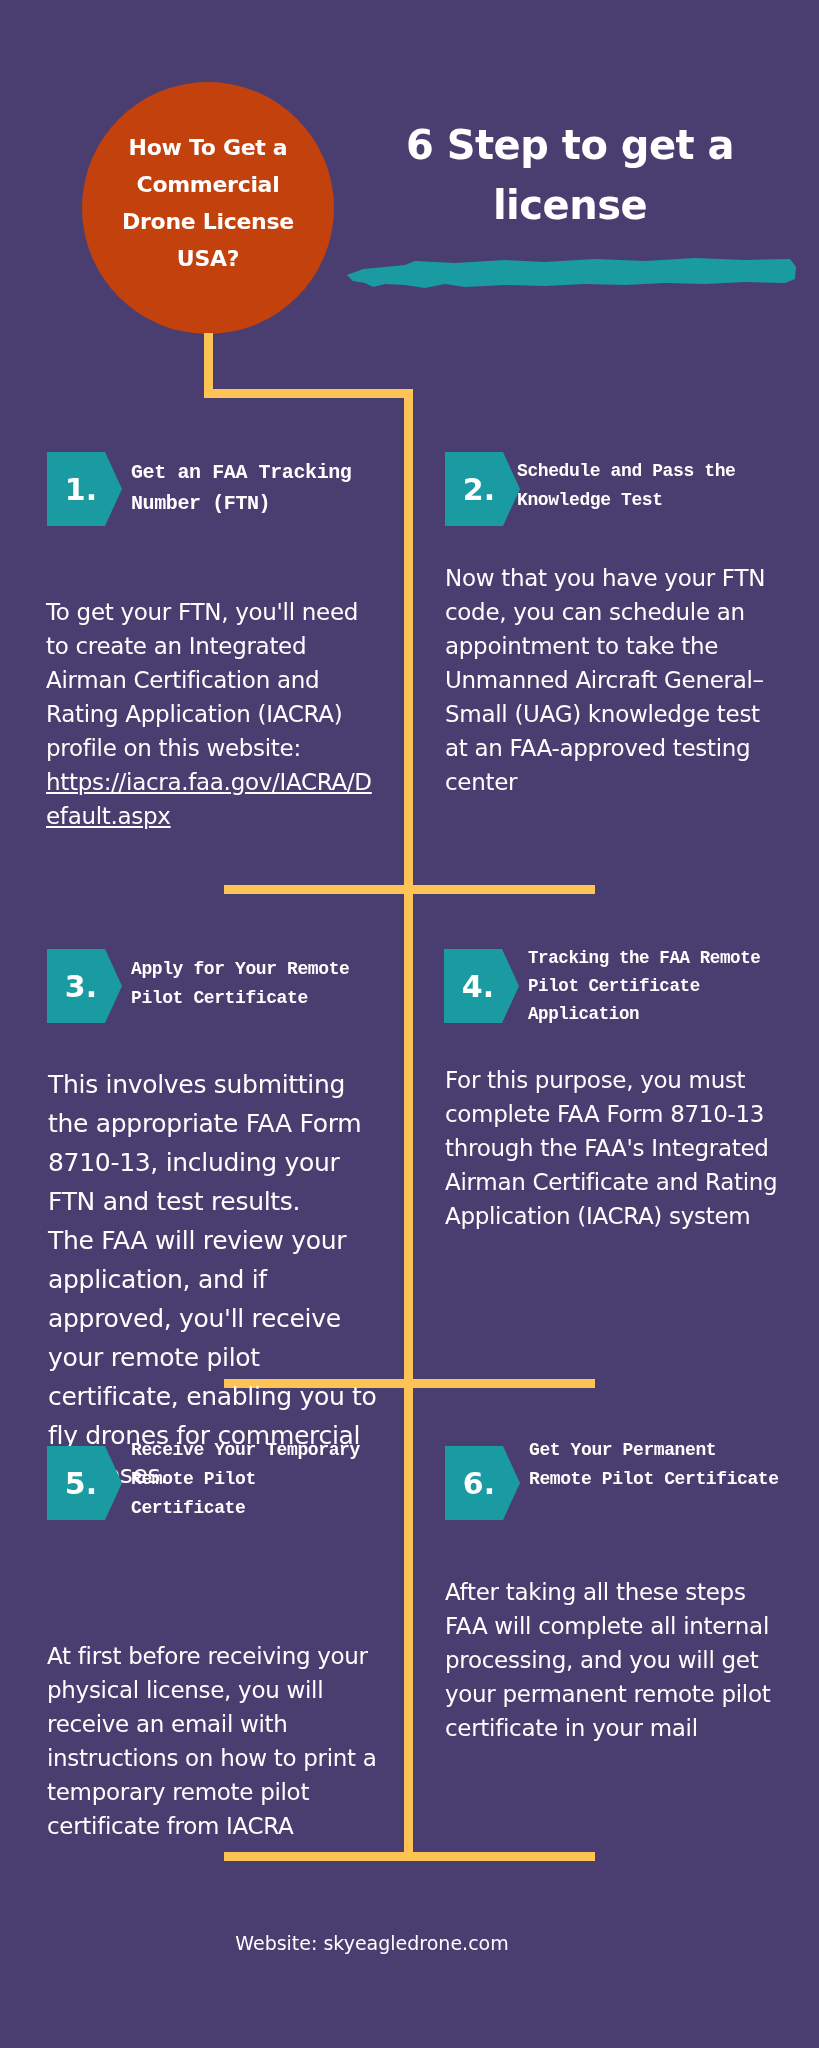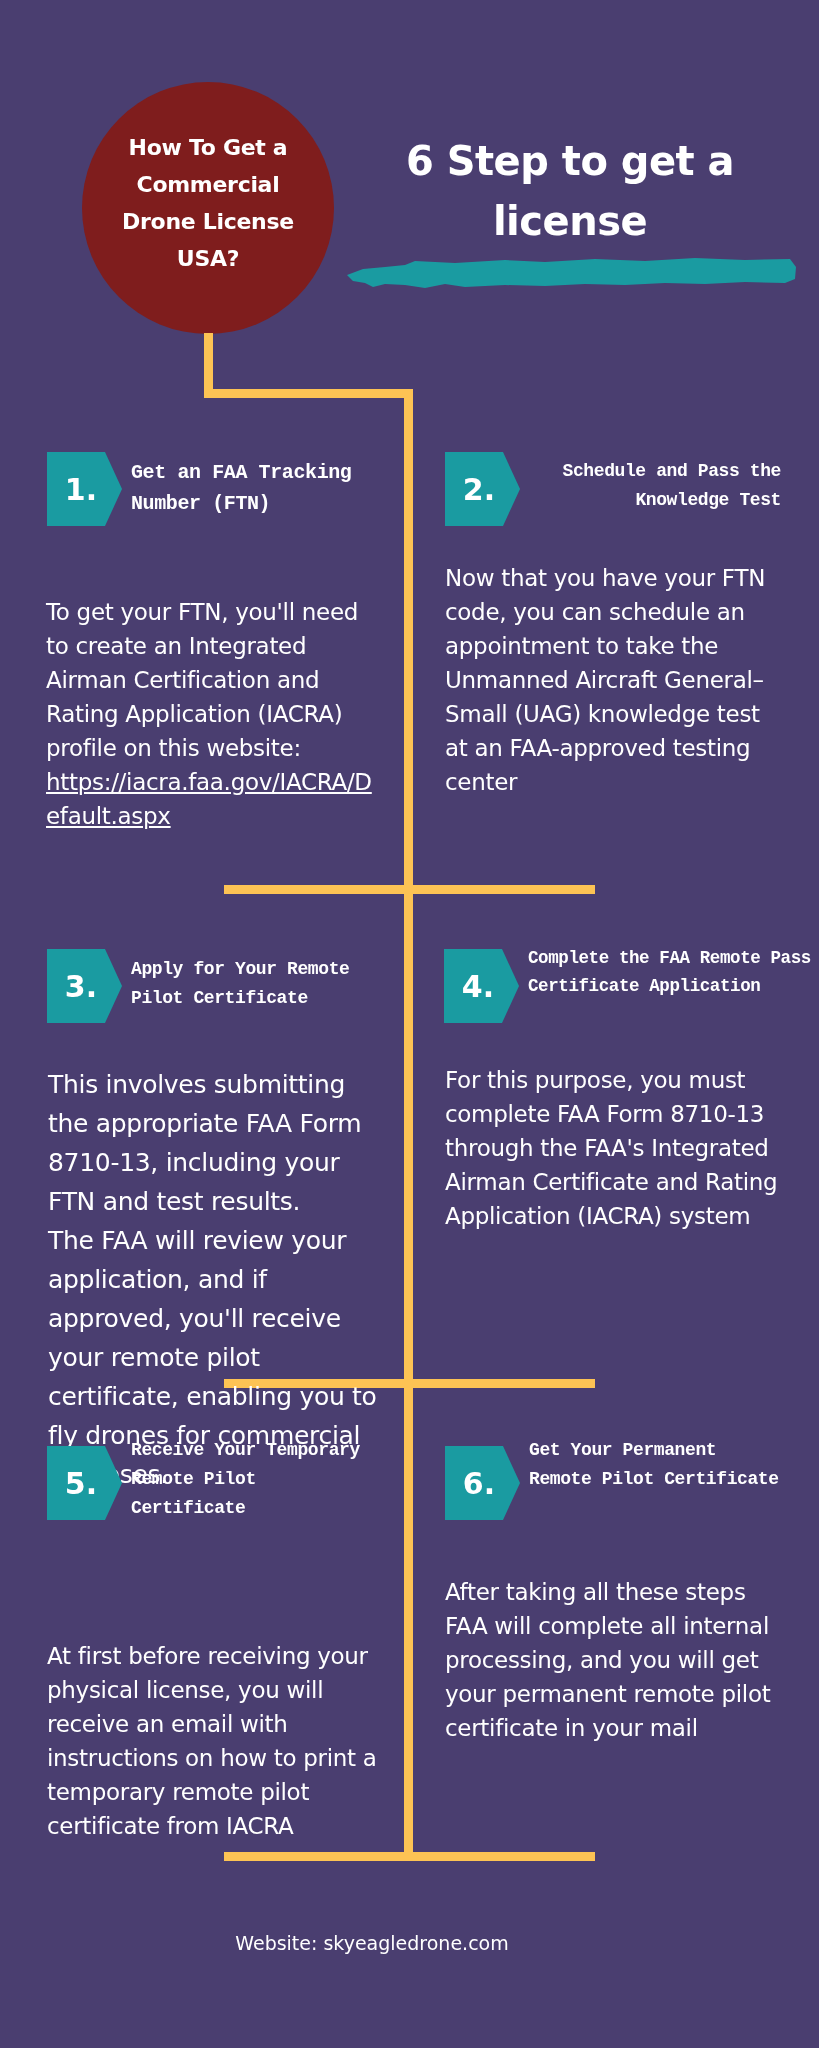"How To Get a Commercial" .circle { background: #7f1d1d -> #c2410c }
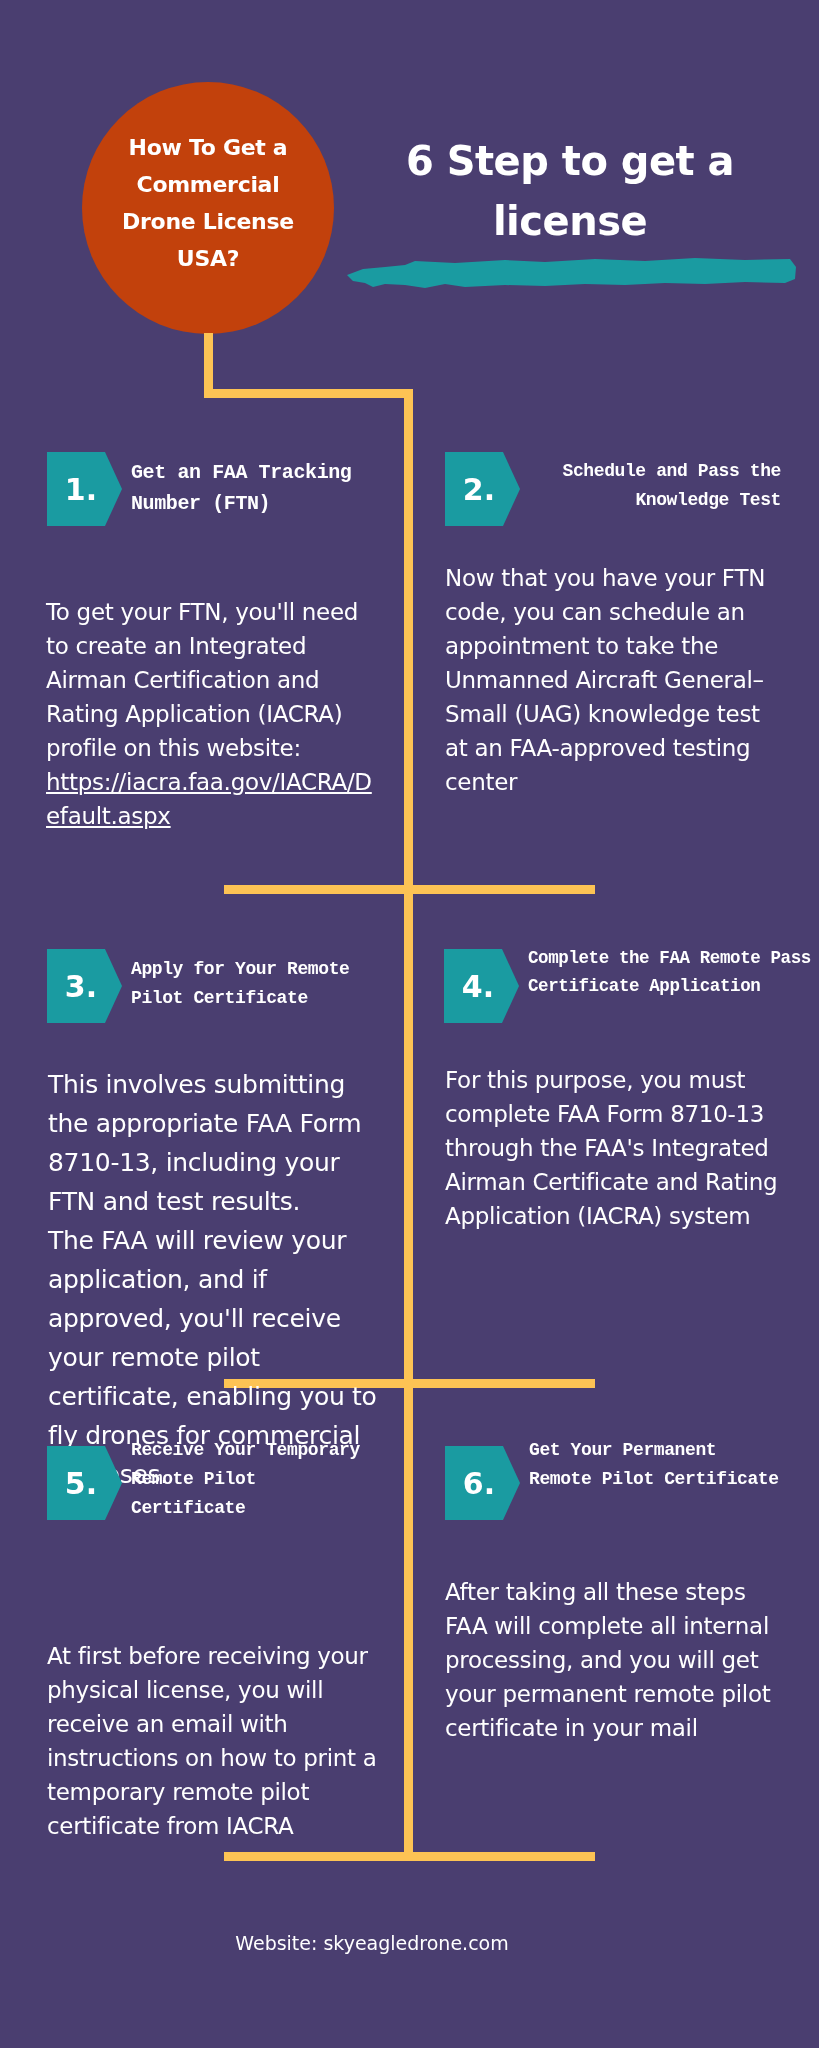"6 Step to get a" .main-title { margin-top: 16px -> none }
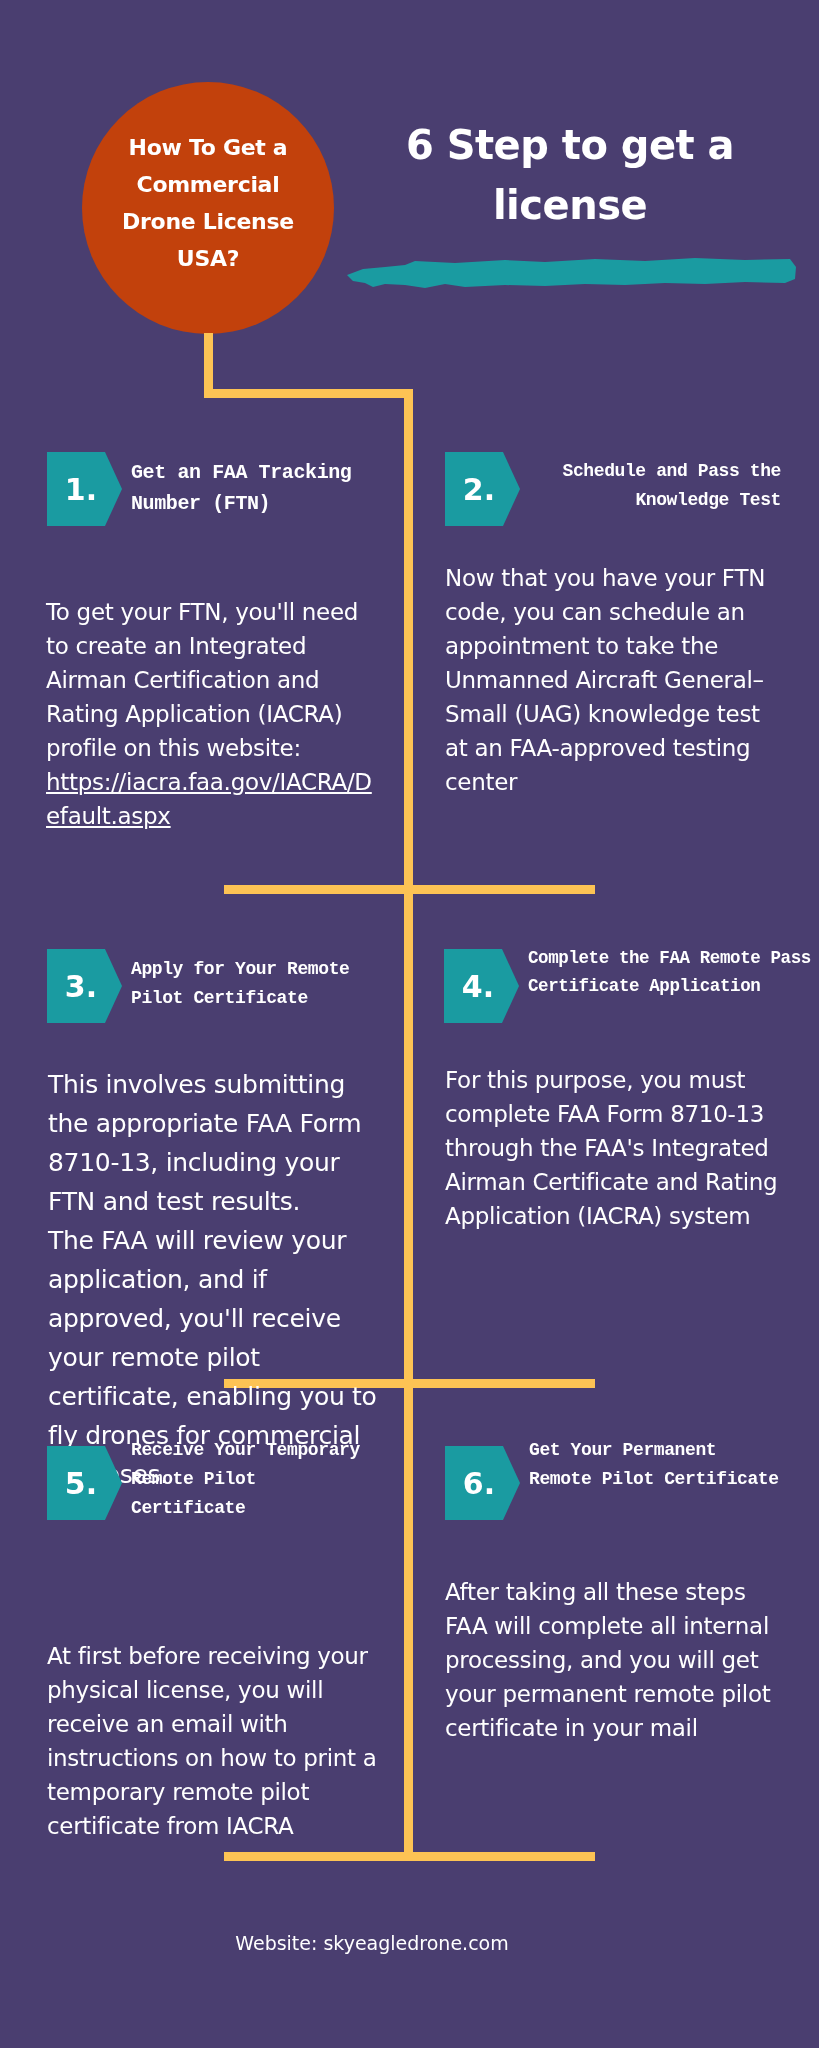"Schedule and Pass the Knowledge" div.abs { left: 531px -> 517px; text-align: right -> none }
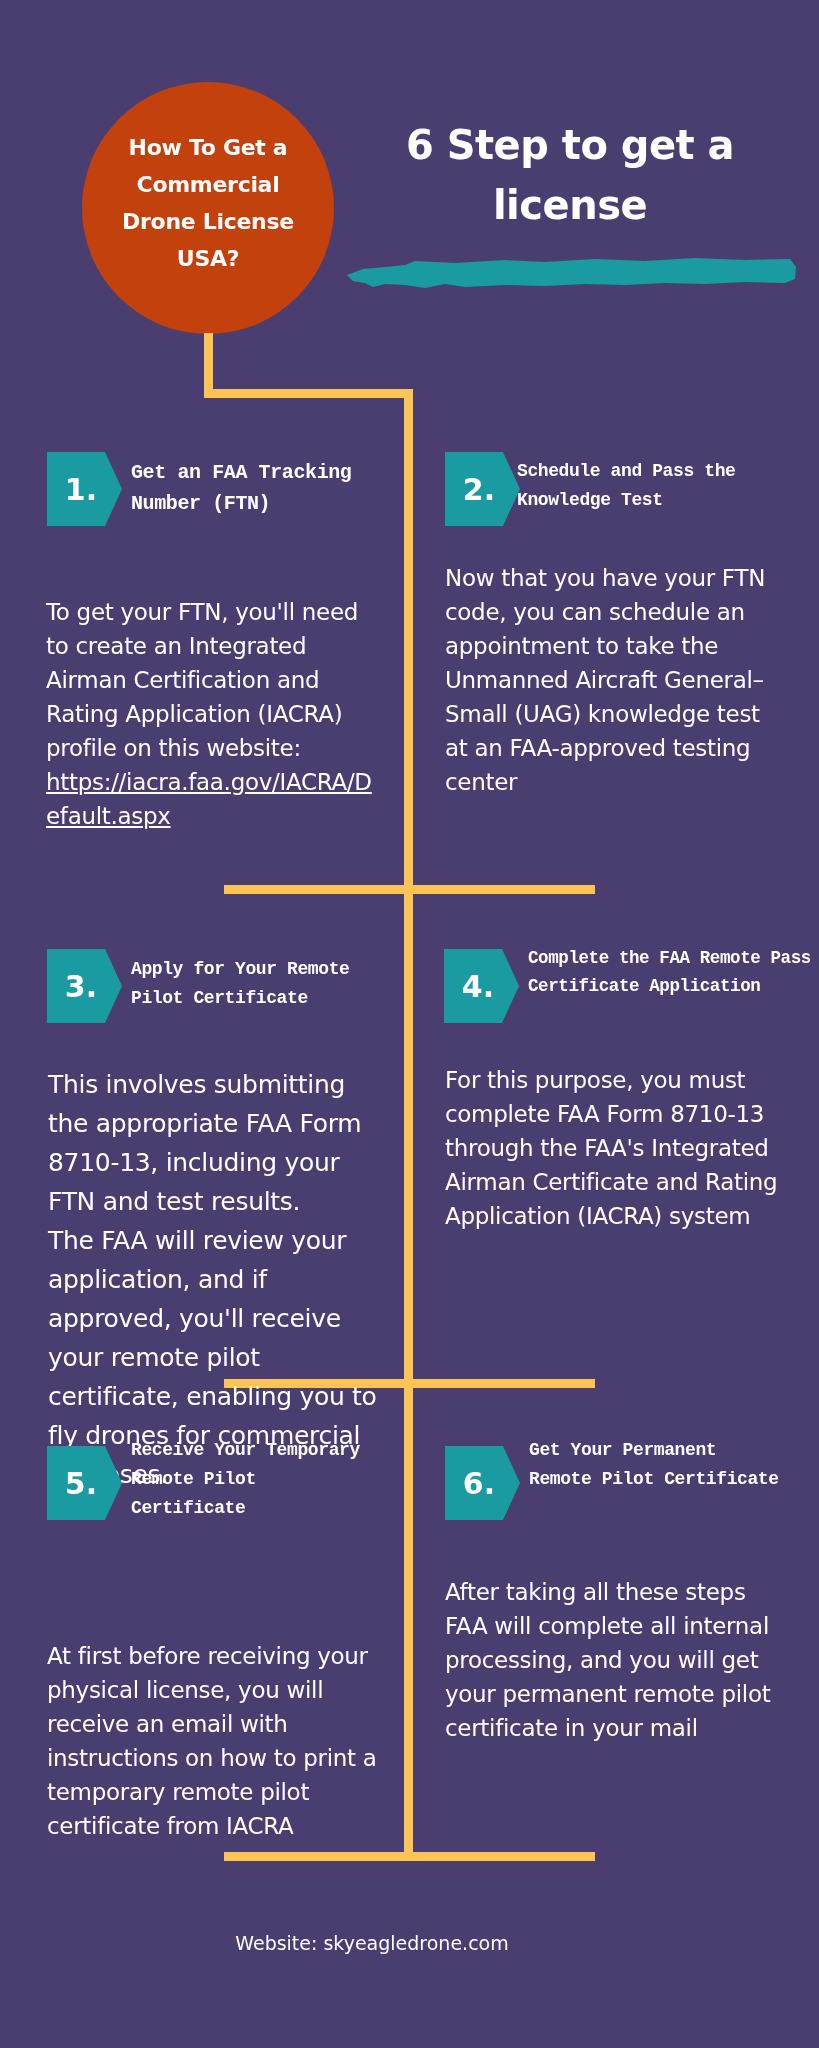"Complete the FAA Remote Pass" div.abs { text: Complete the FAA Remote Pass -> Tracking the FAA Remote Pilot }
